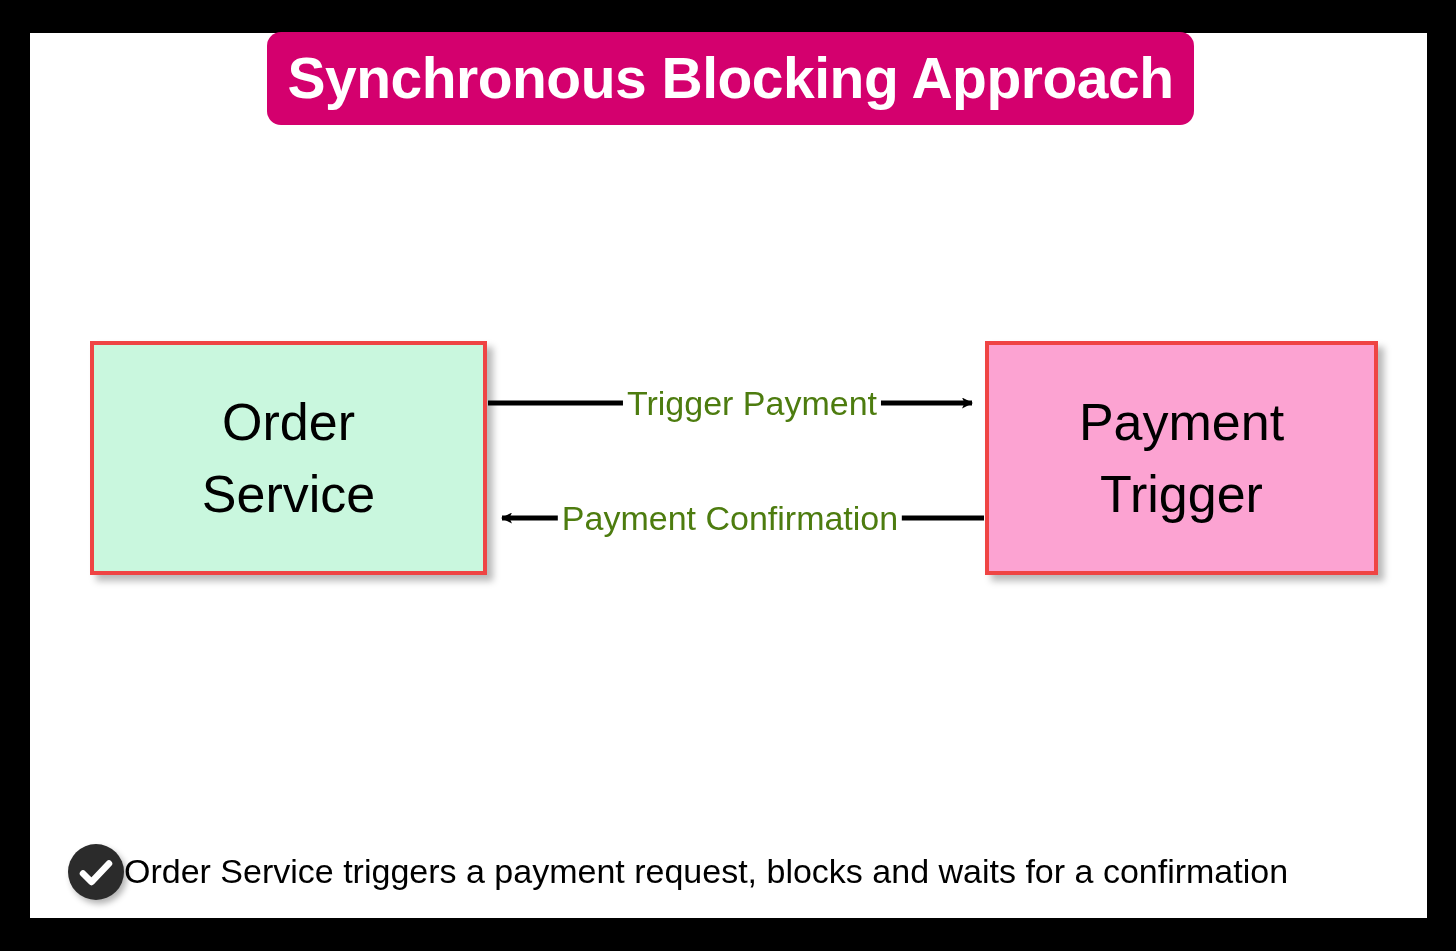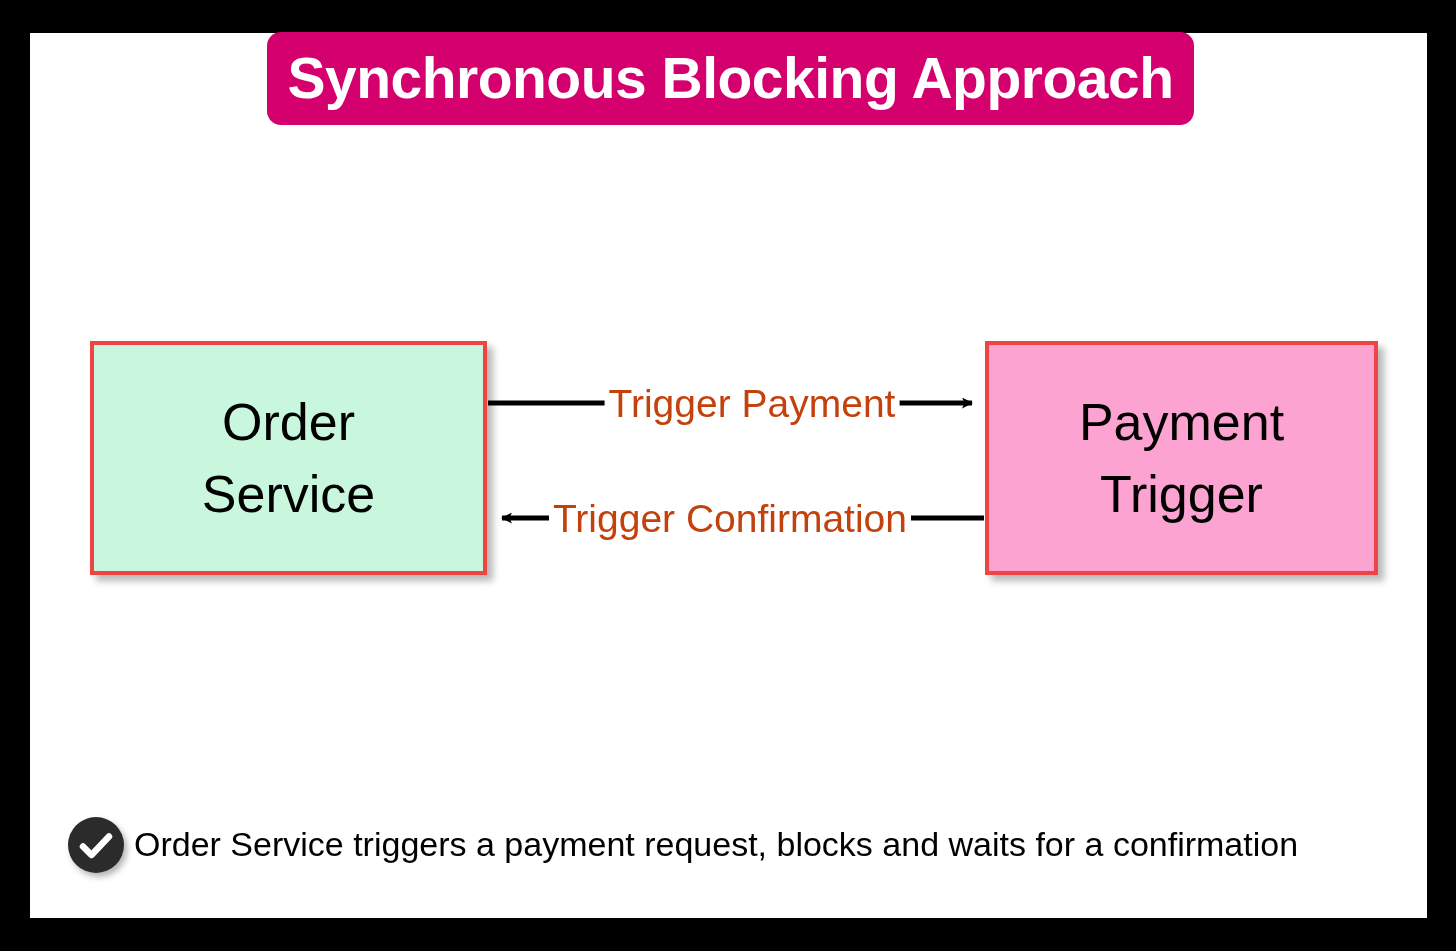"Trigger Payment" .arrow-label { color: #c2410c -> #4d7c0f; font-size: 39px -> 34px }
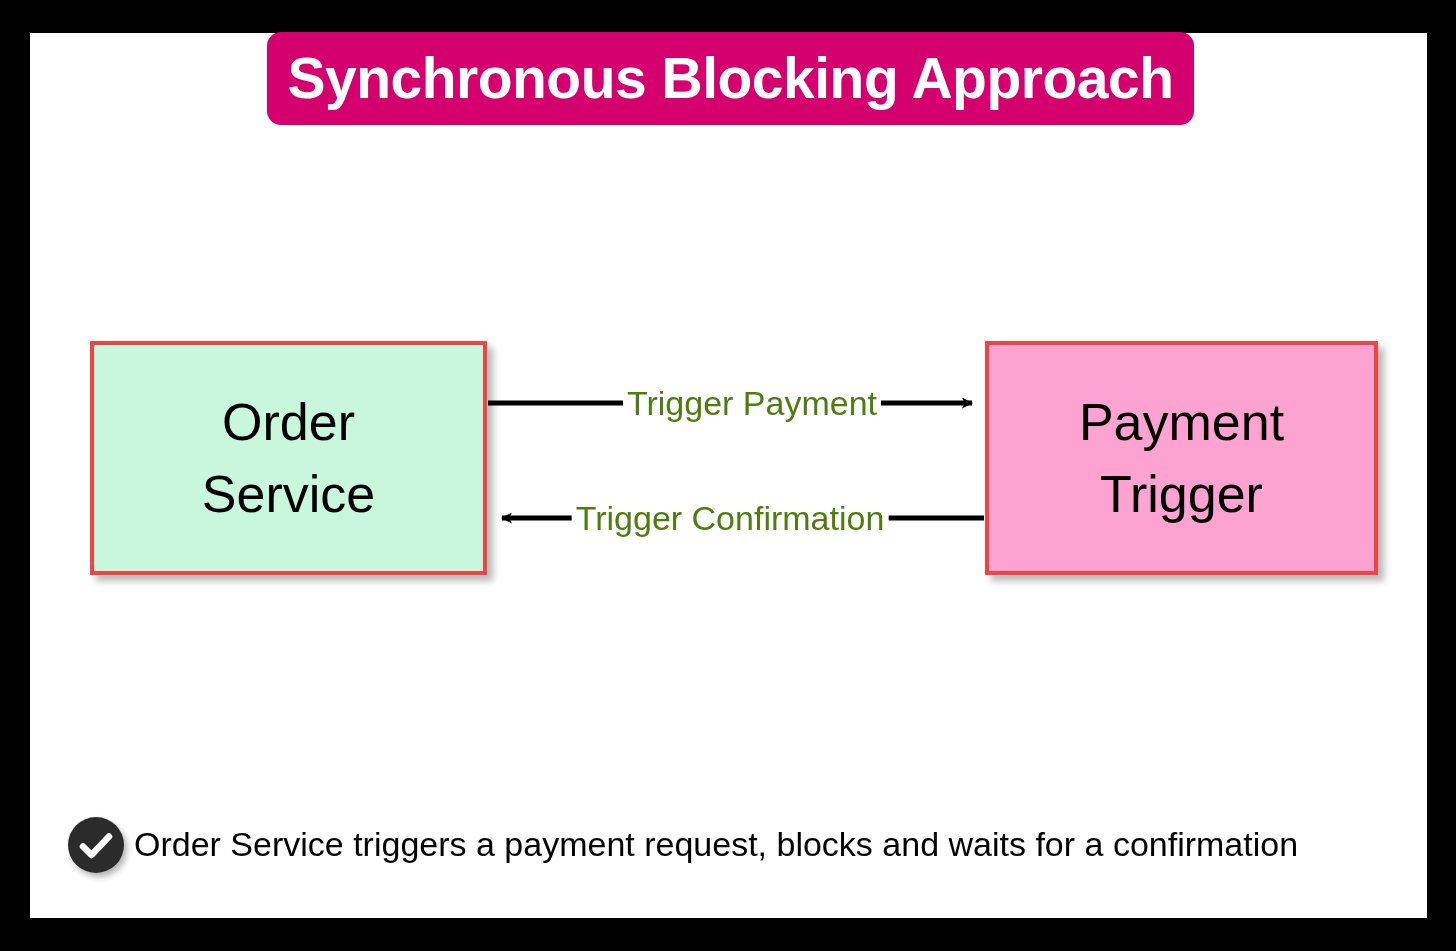"Trigger Confirmation" div.arrow-label { text: Trigger -> Payment }
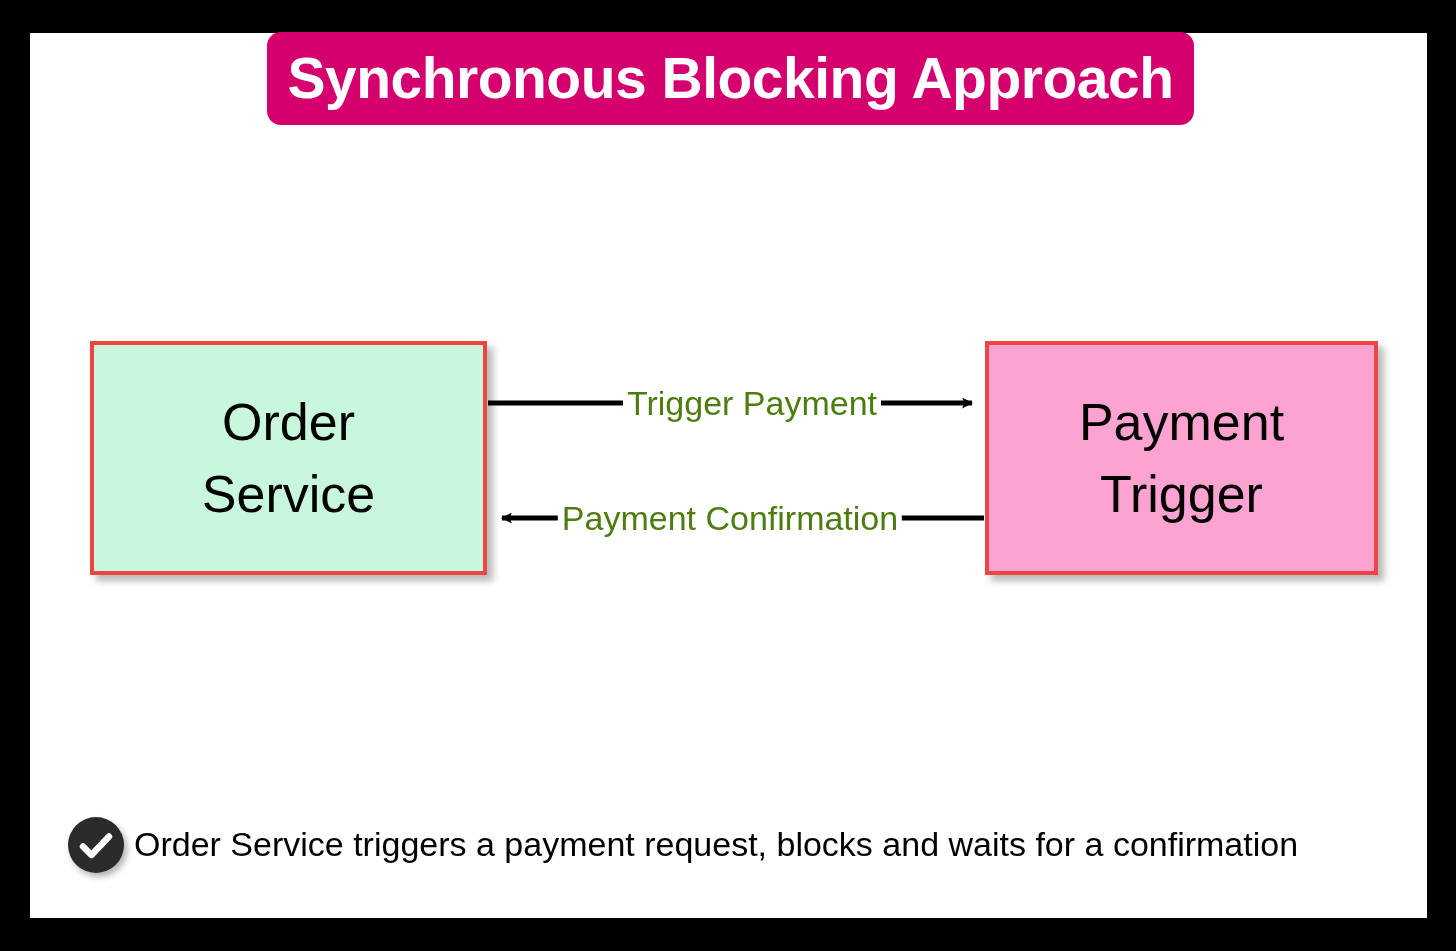"Order Service triggers a payment" #footer-note { gap: 10px -> none; top: 784px -> 811px }
